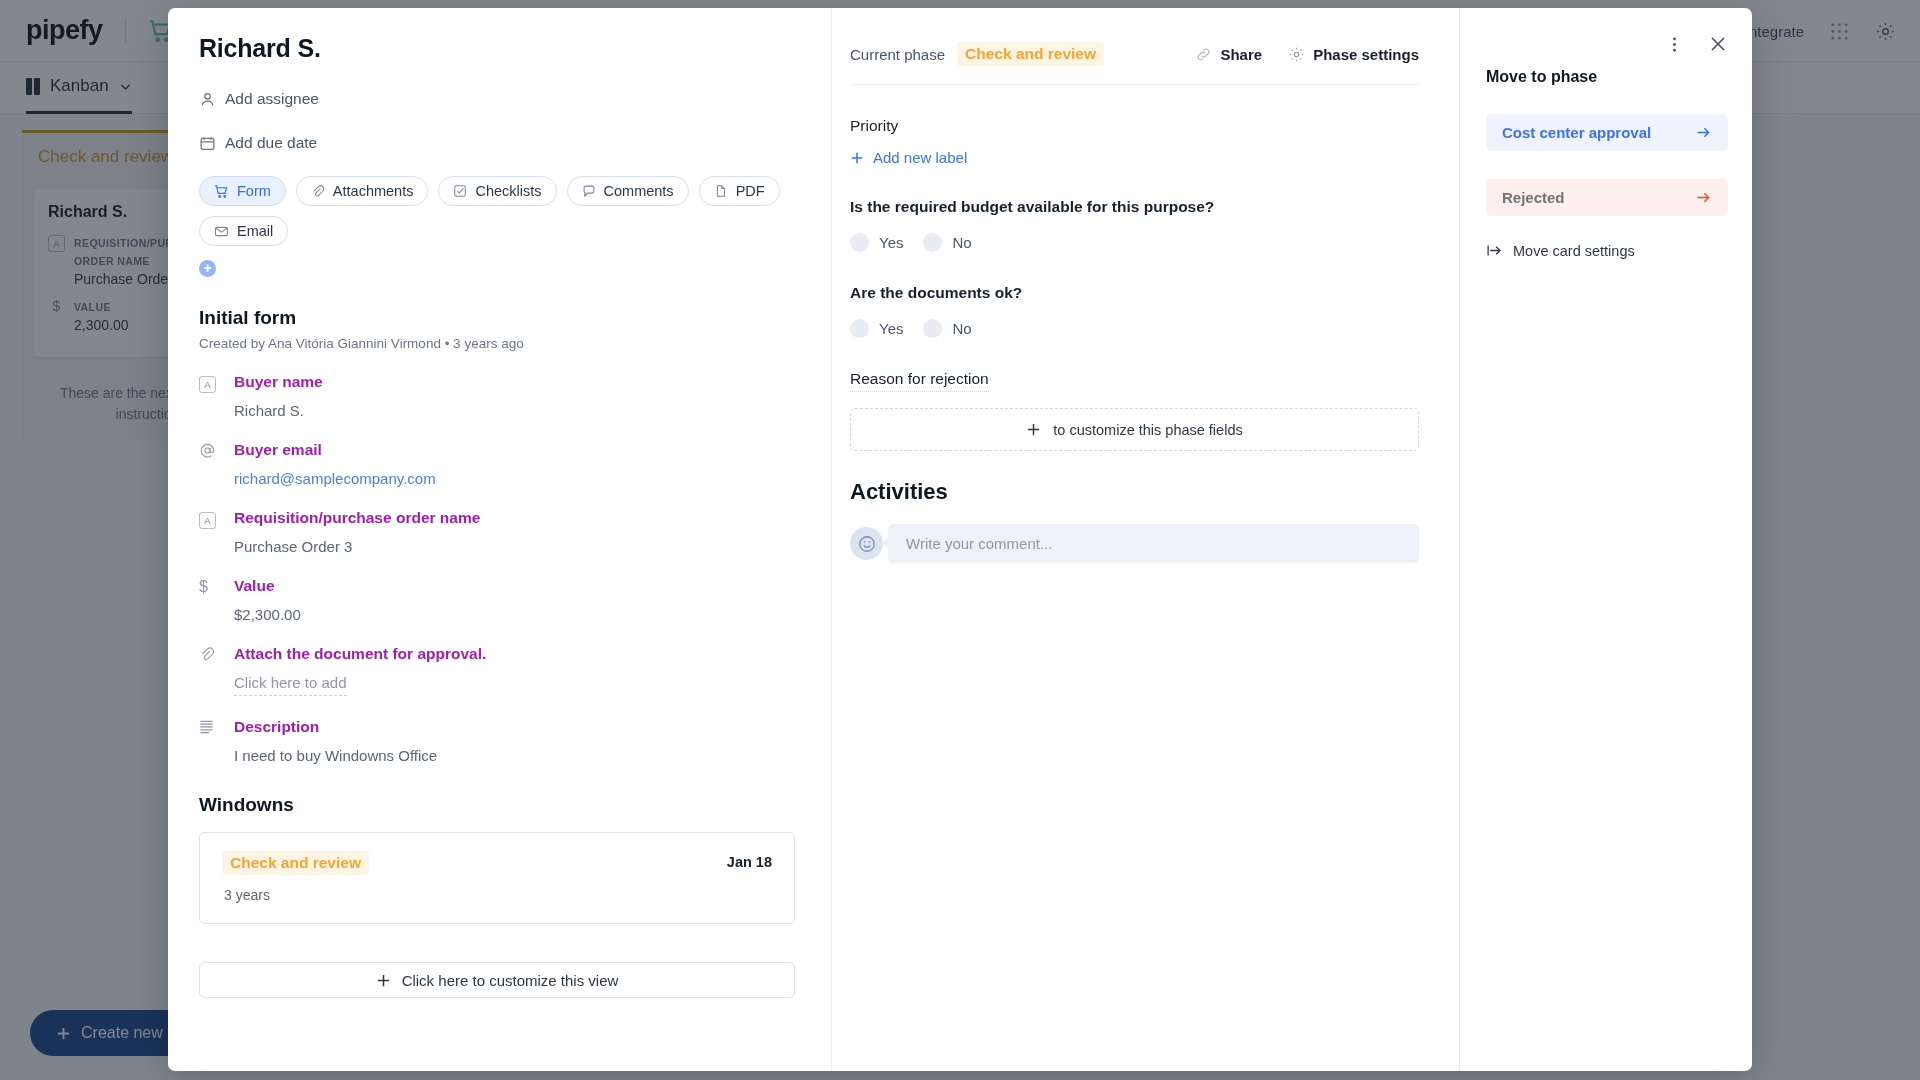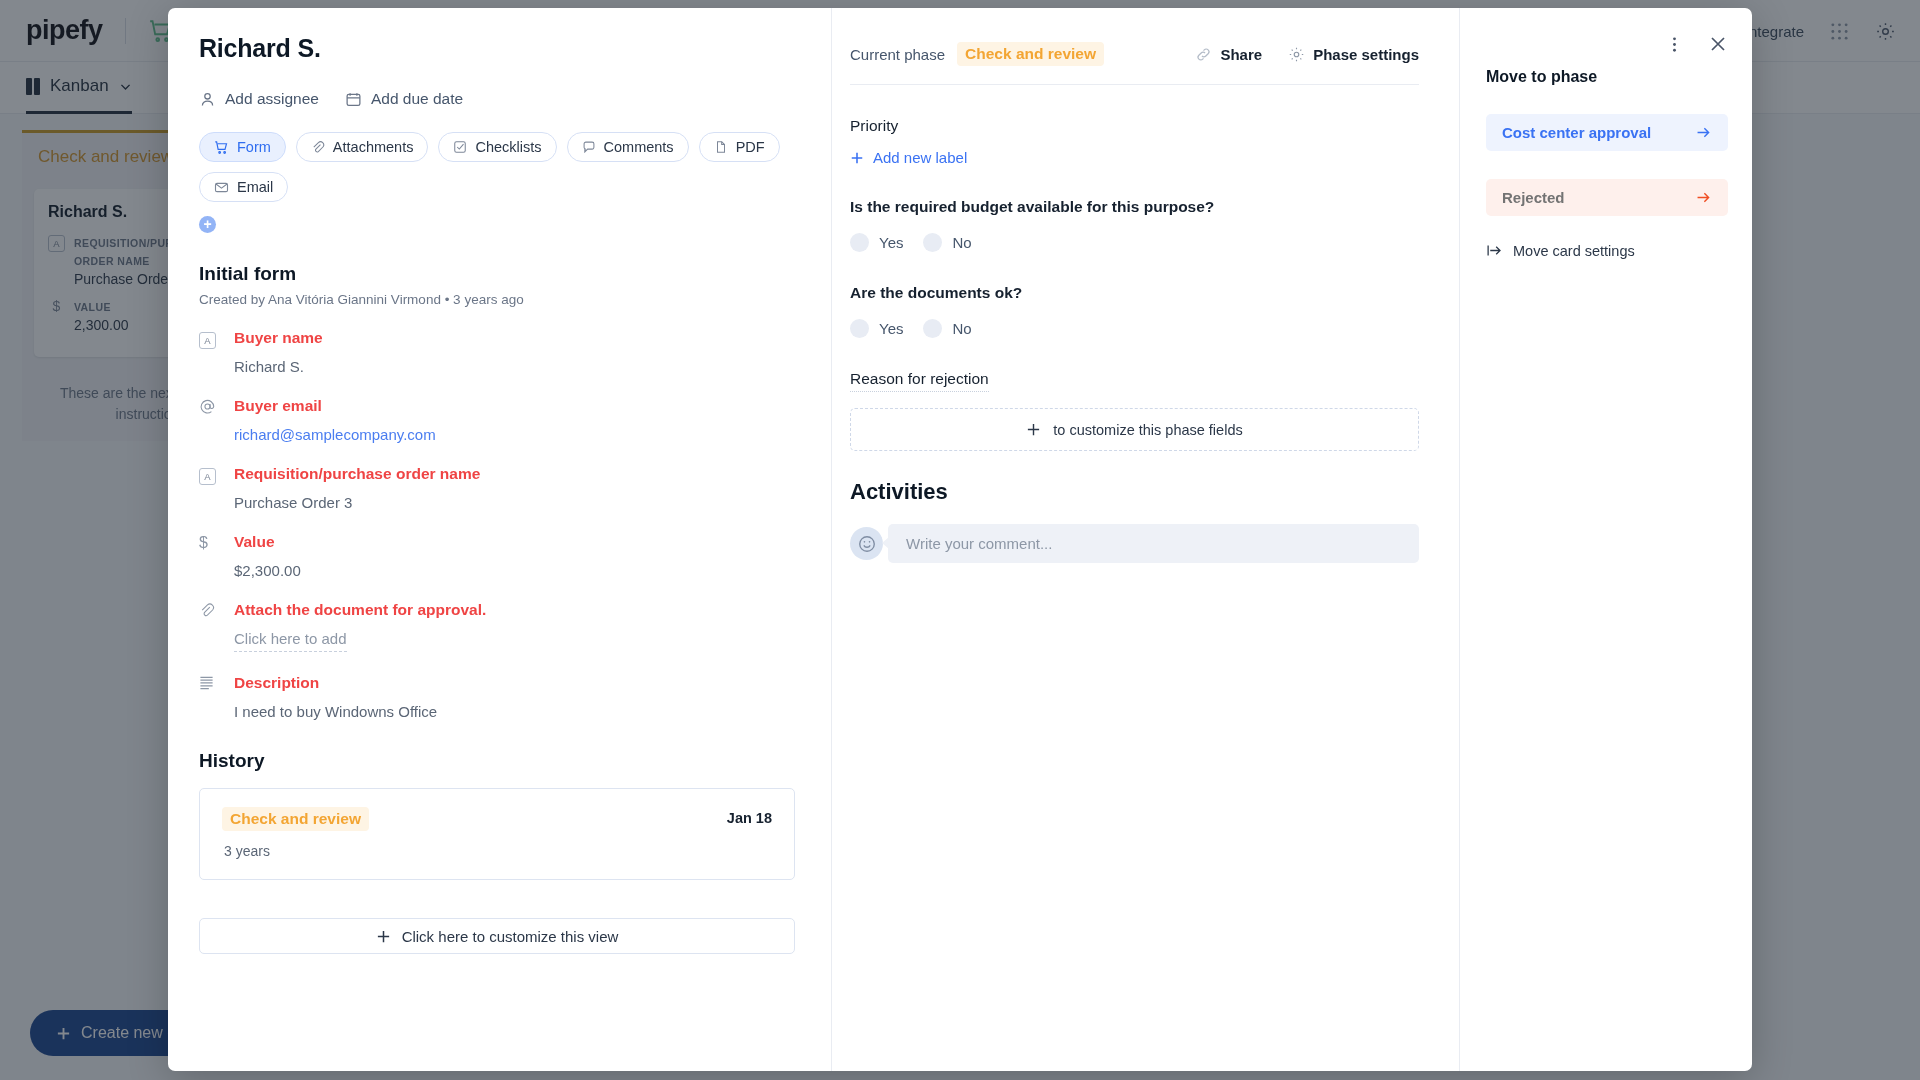"Add assignee" .meta-row { flex-direction: none -> column }
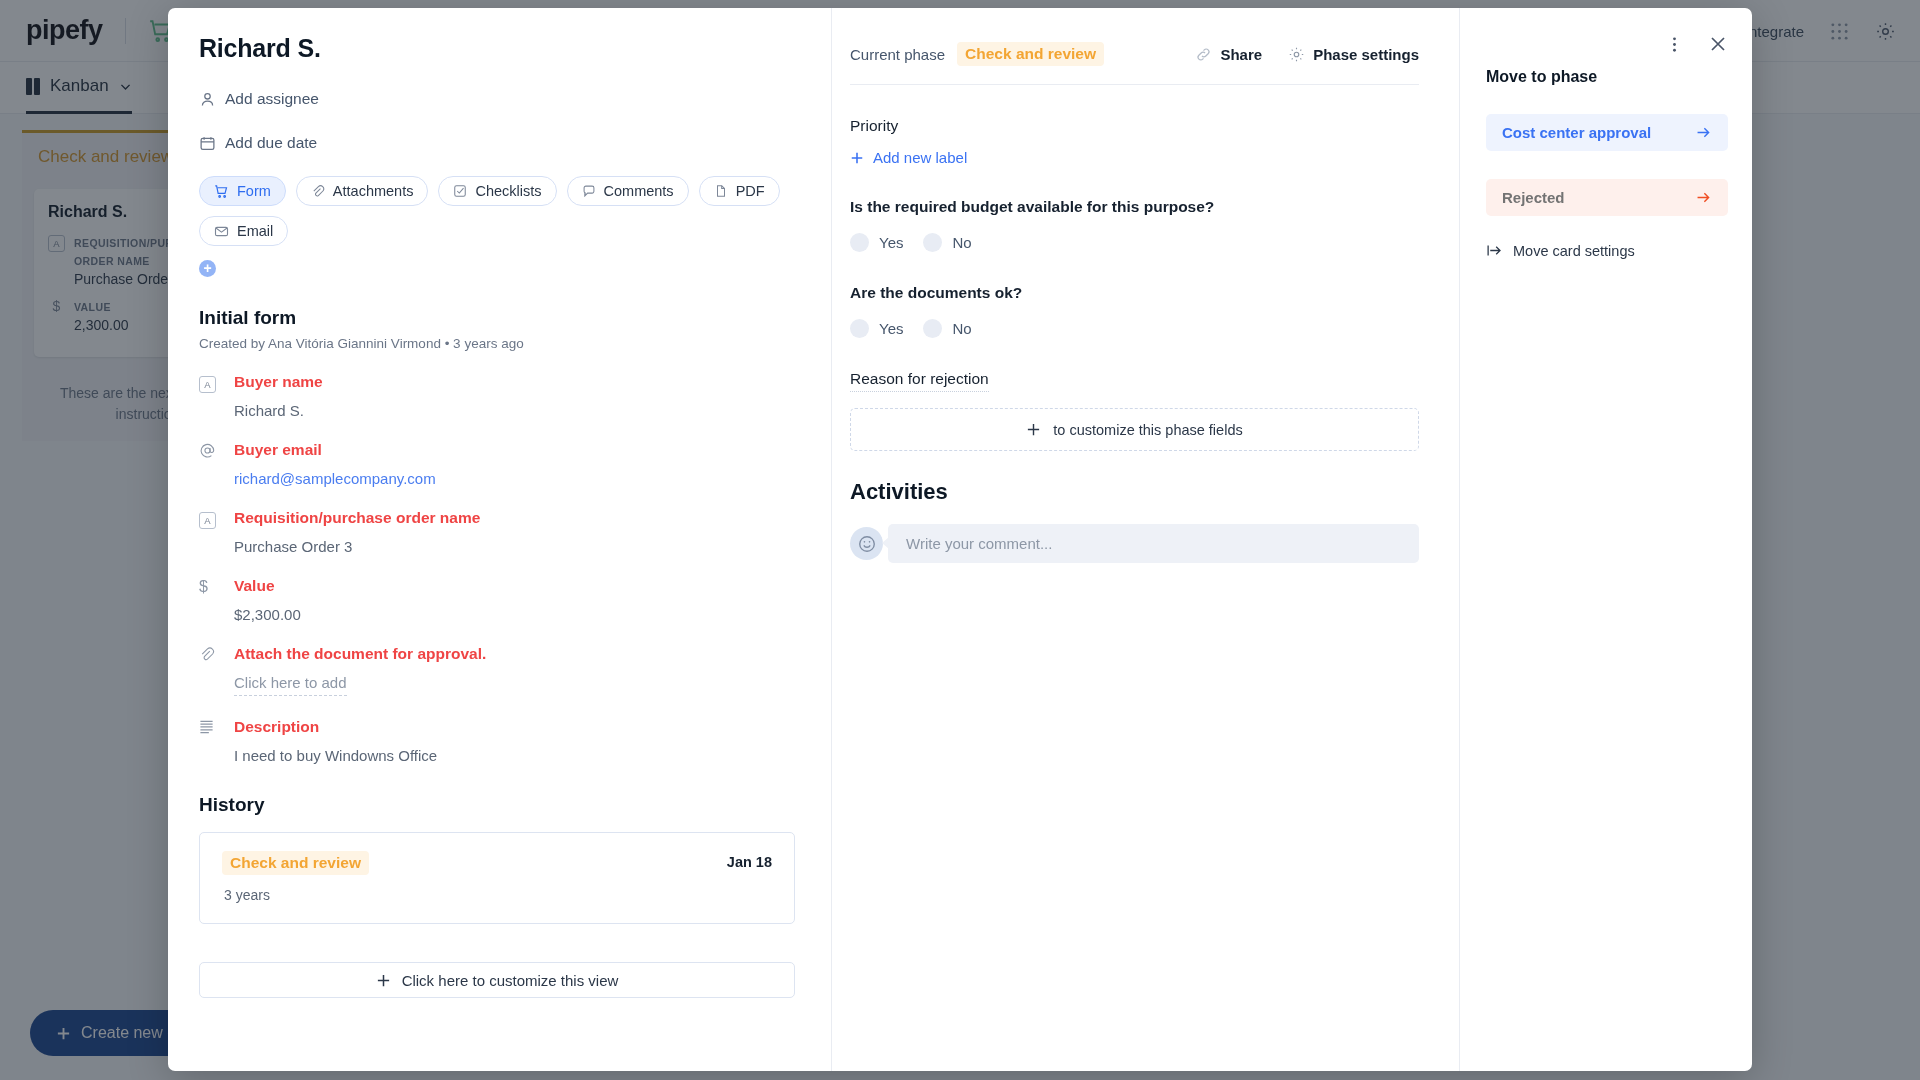"Buyer name" .field-label { color: #ef4444 -> #a21caf }
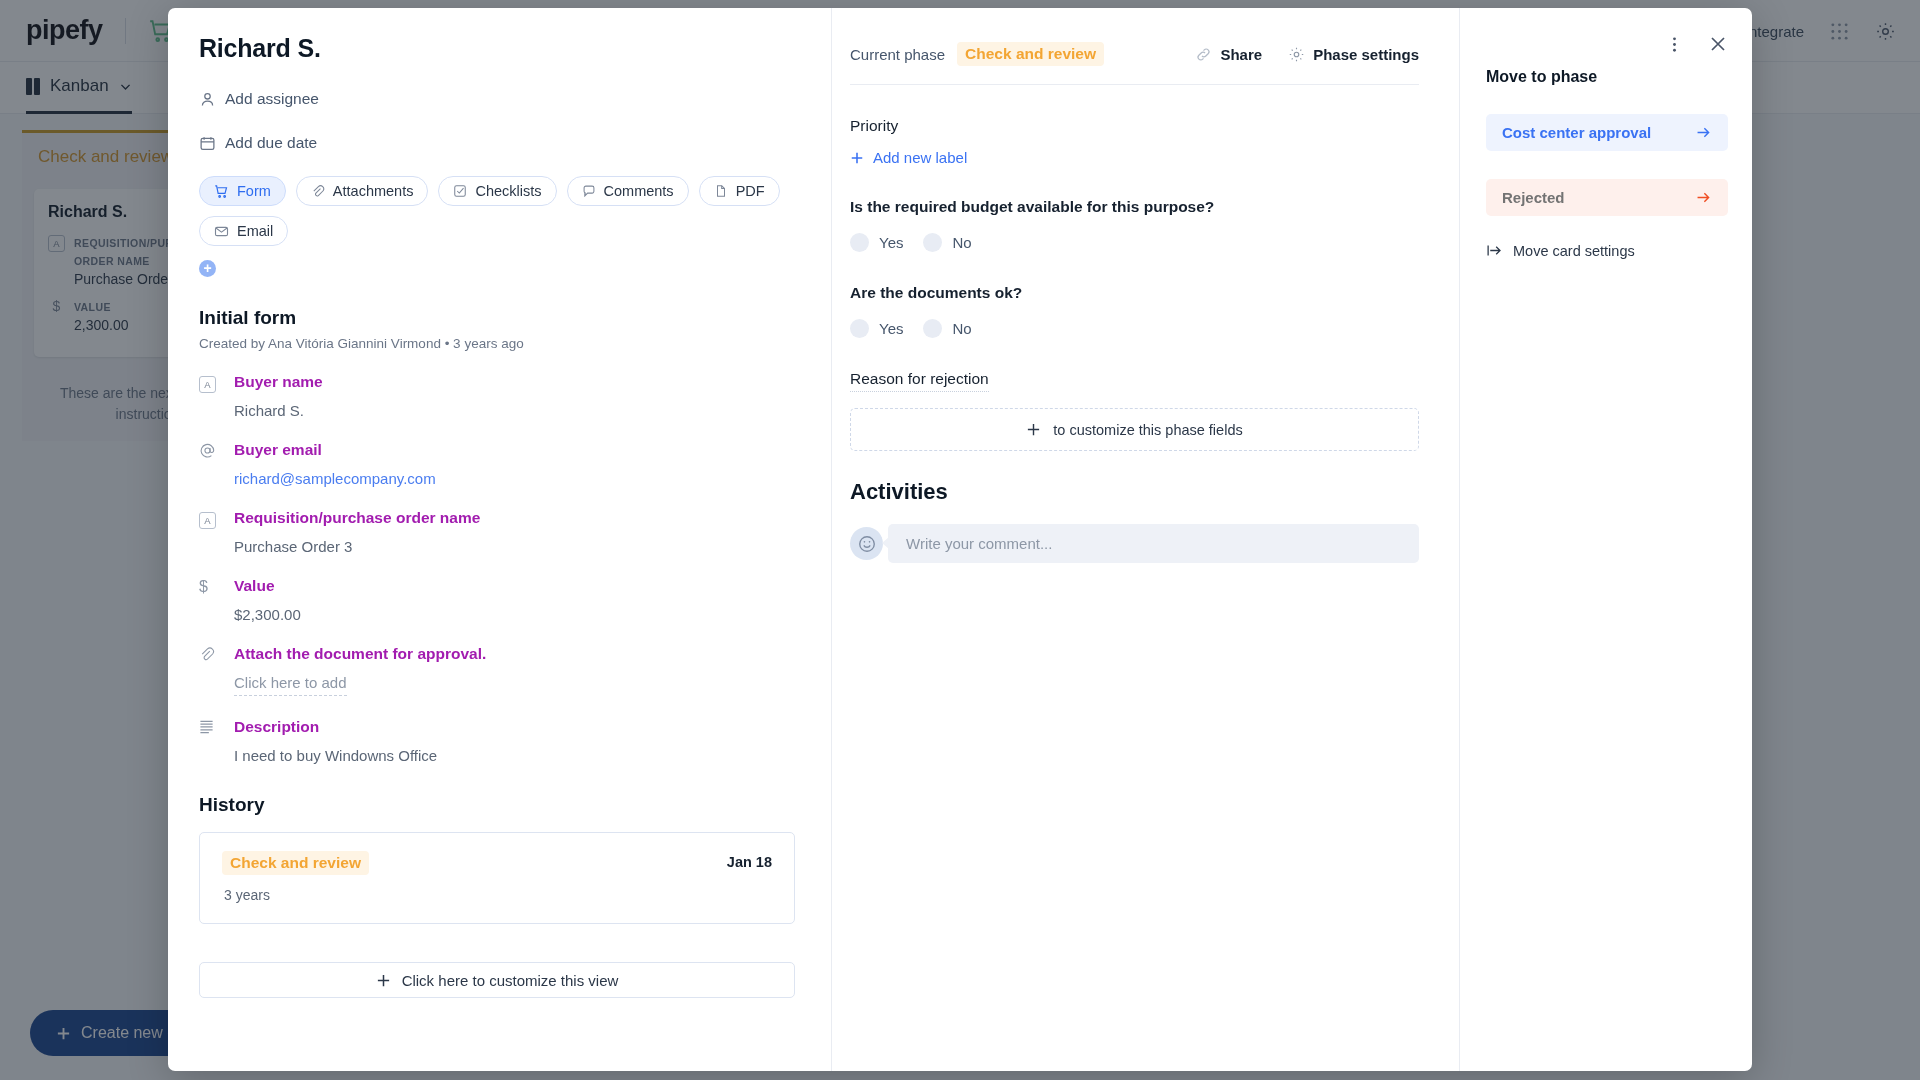"History" div.section-h { text: History -> Windowns }
